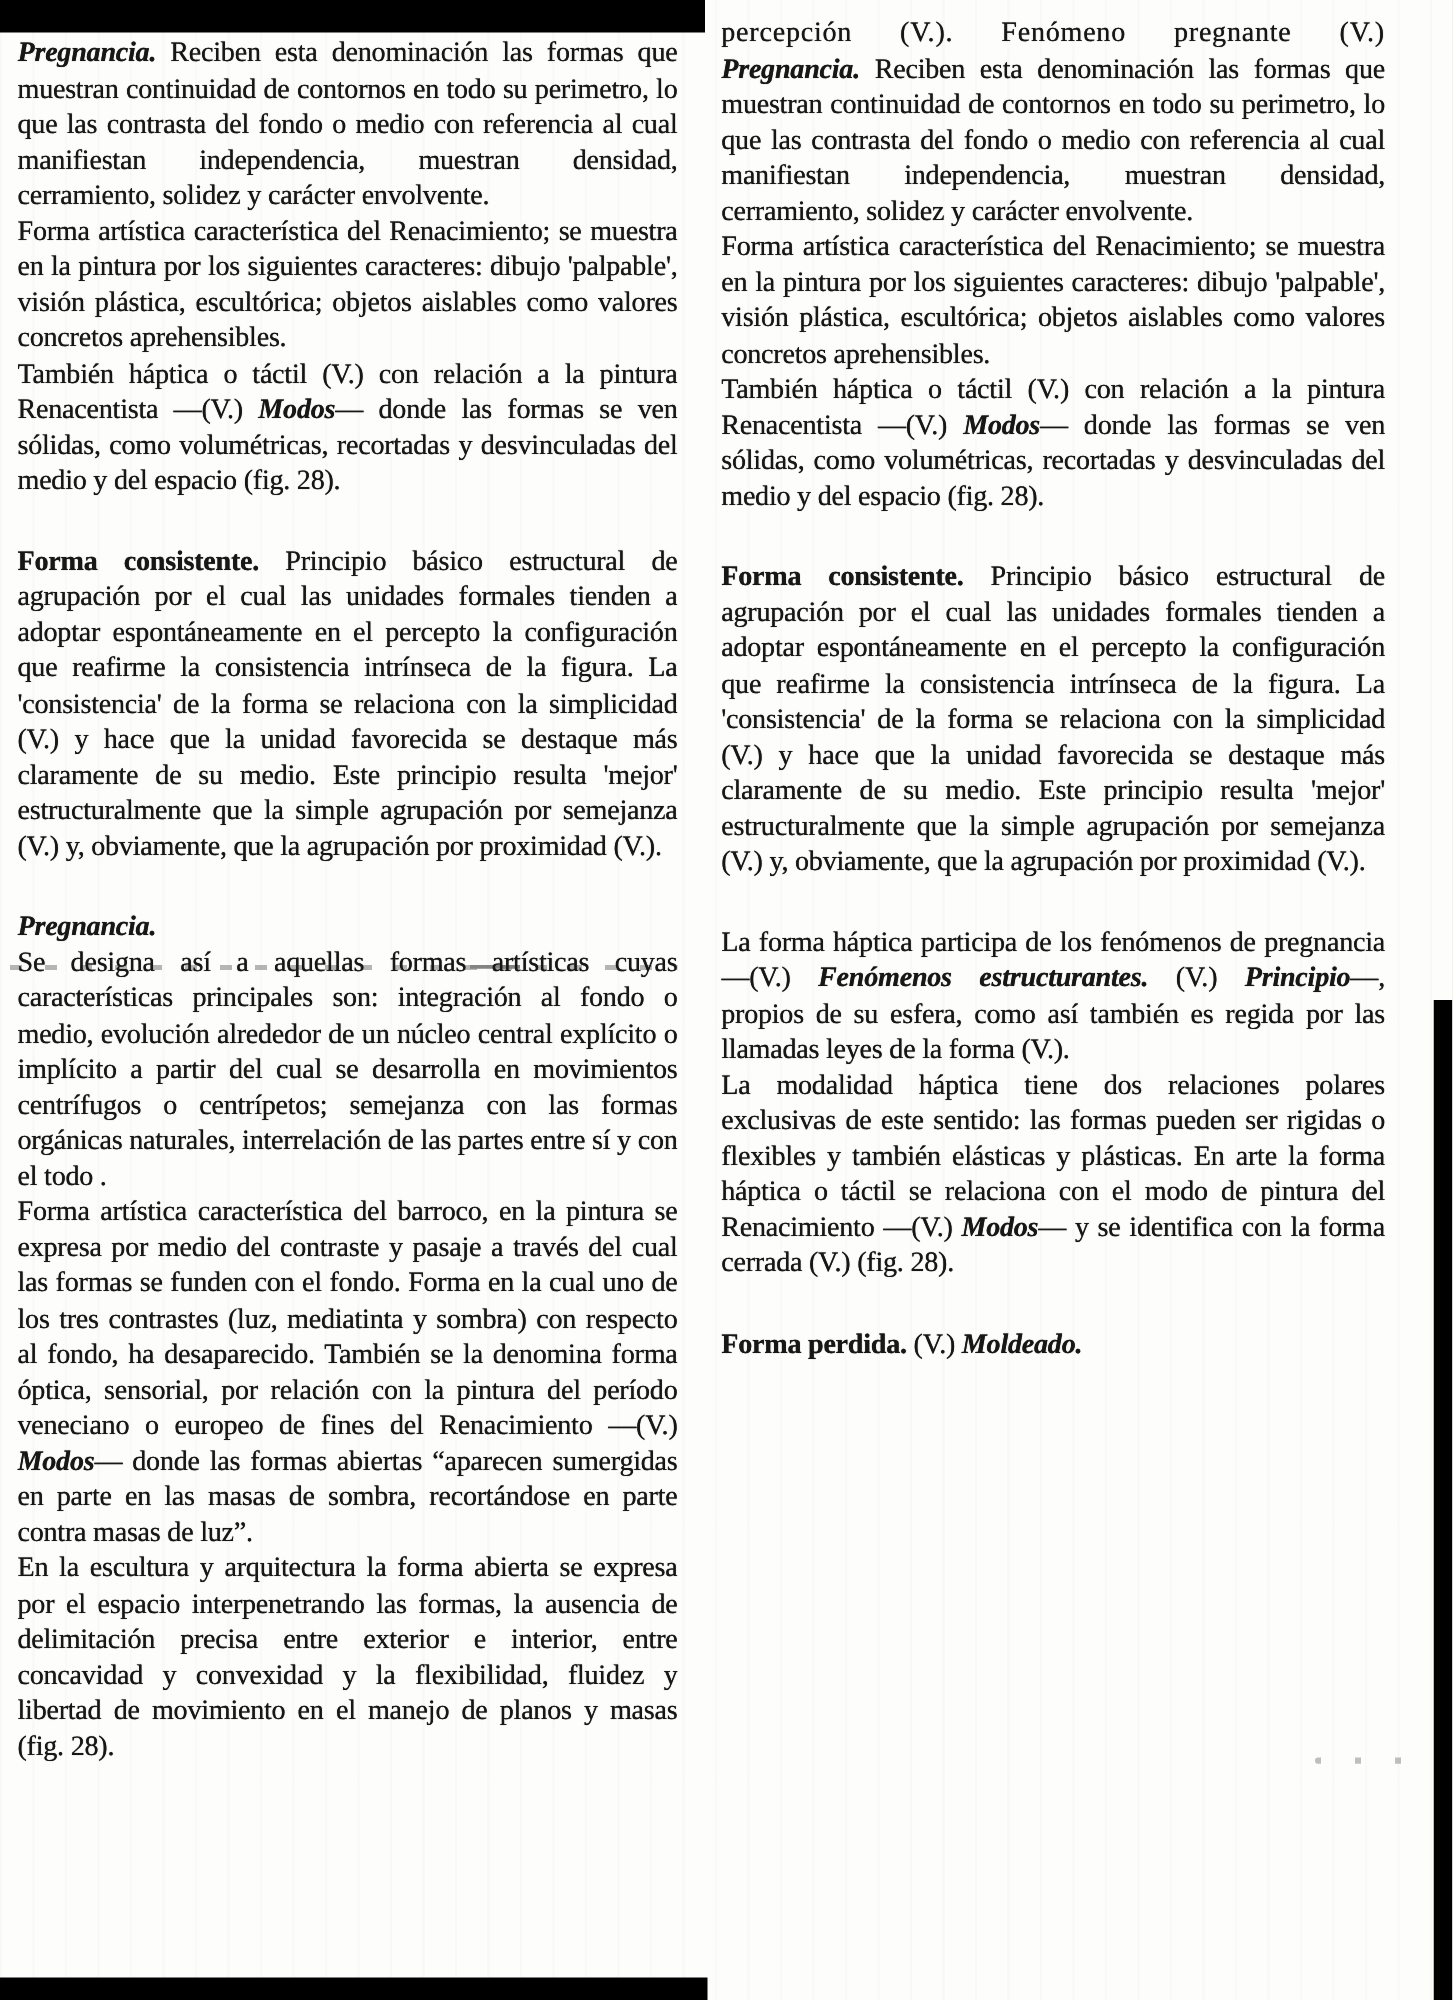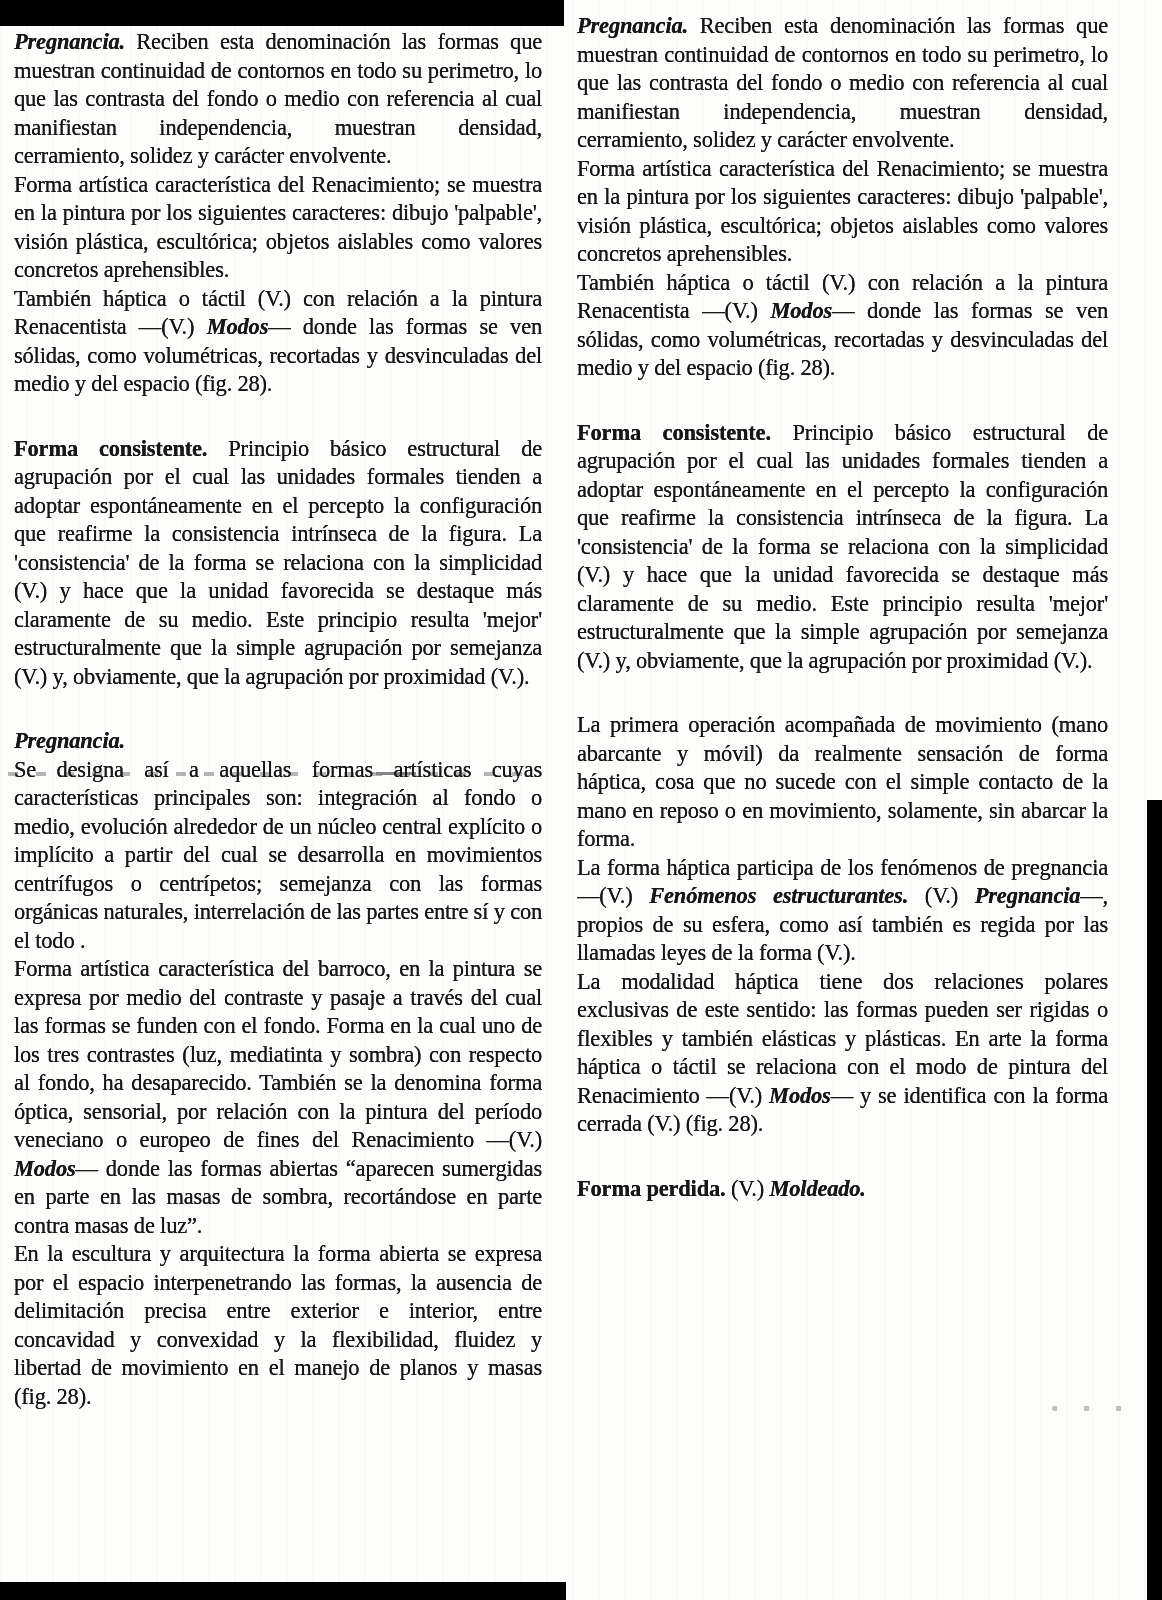"percepción (V.). Fenómeno pregnante (V.)" div.entry { html: none -> <div> <p><span>percepción (V.). Fenómeno pregnante (V.)</span></p> </div> }
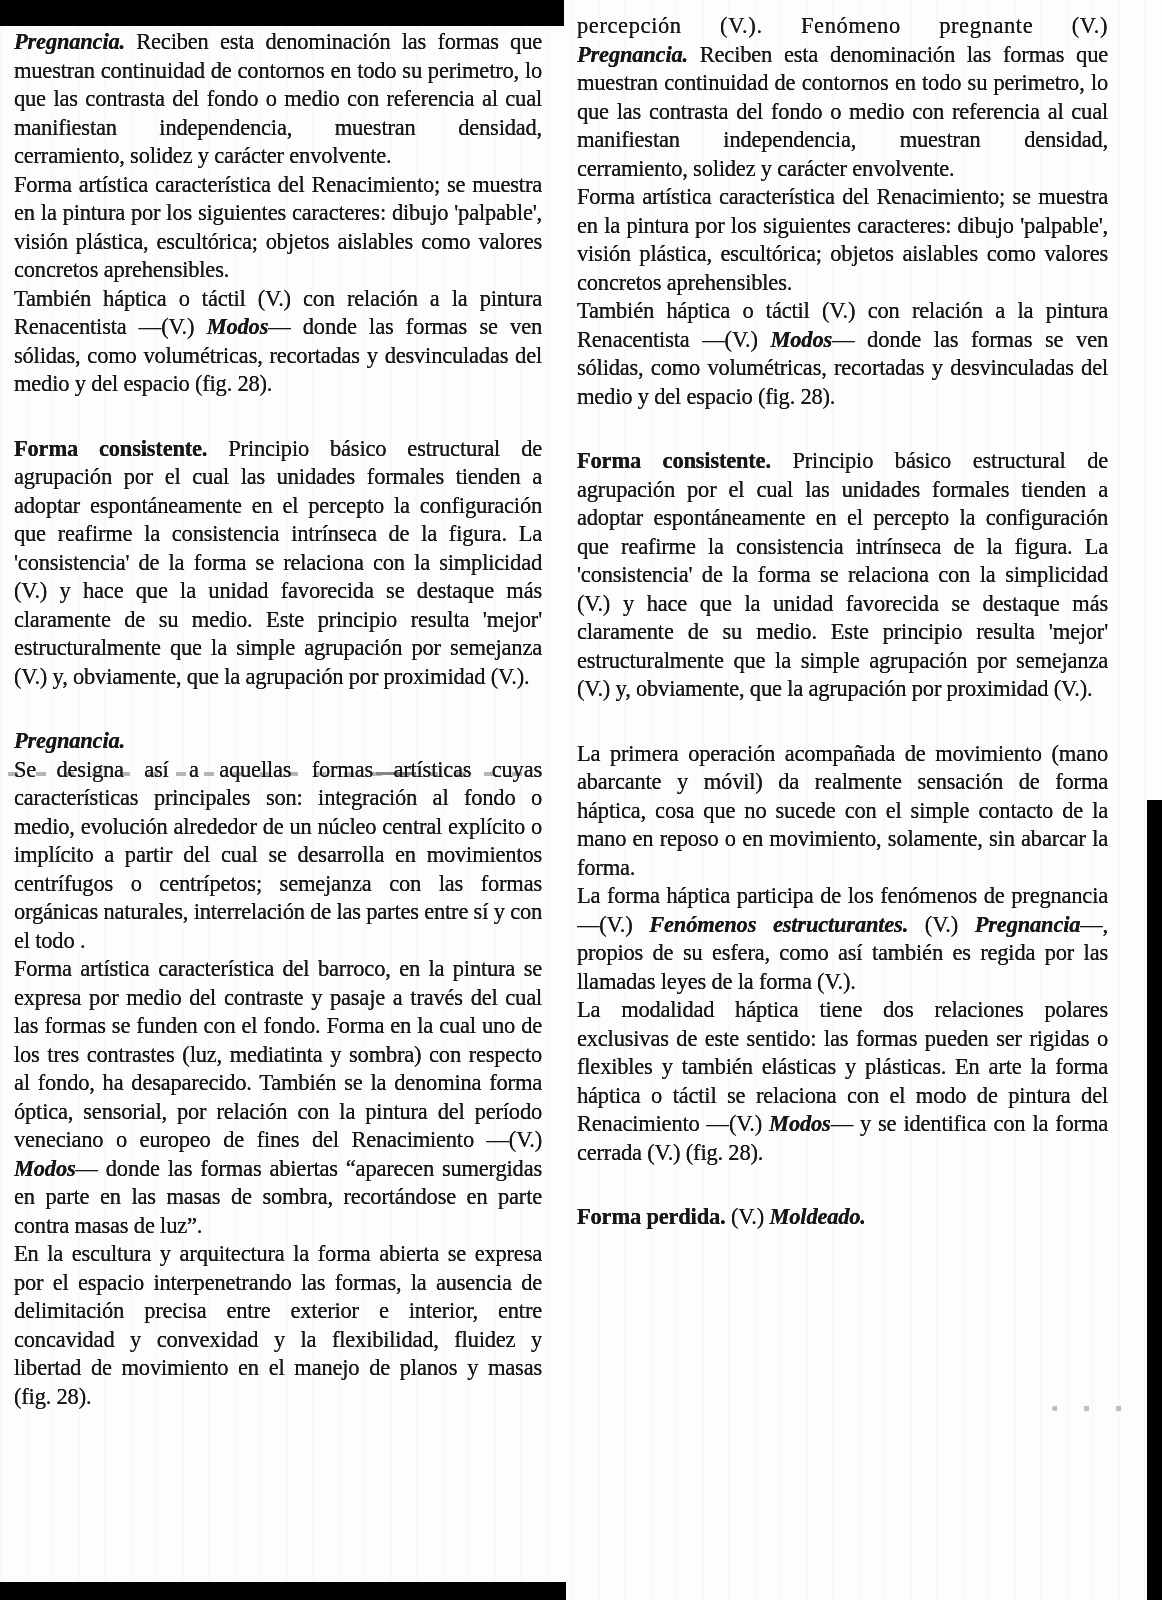"La primera operación acompañada de" p { html: <p><span>La primera operación acompañada de movimiento (mano abarcante y móvil) da realmente sensación de forma háptica, cosa que no sucede con el simple contacto de la mano en reposo o en movimiento, solamente, sin abarcar la forma.</span></p> -> none }
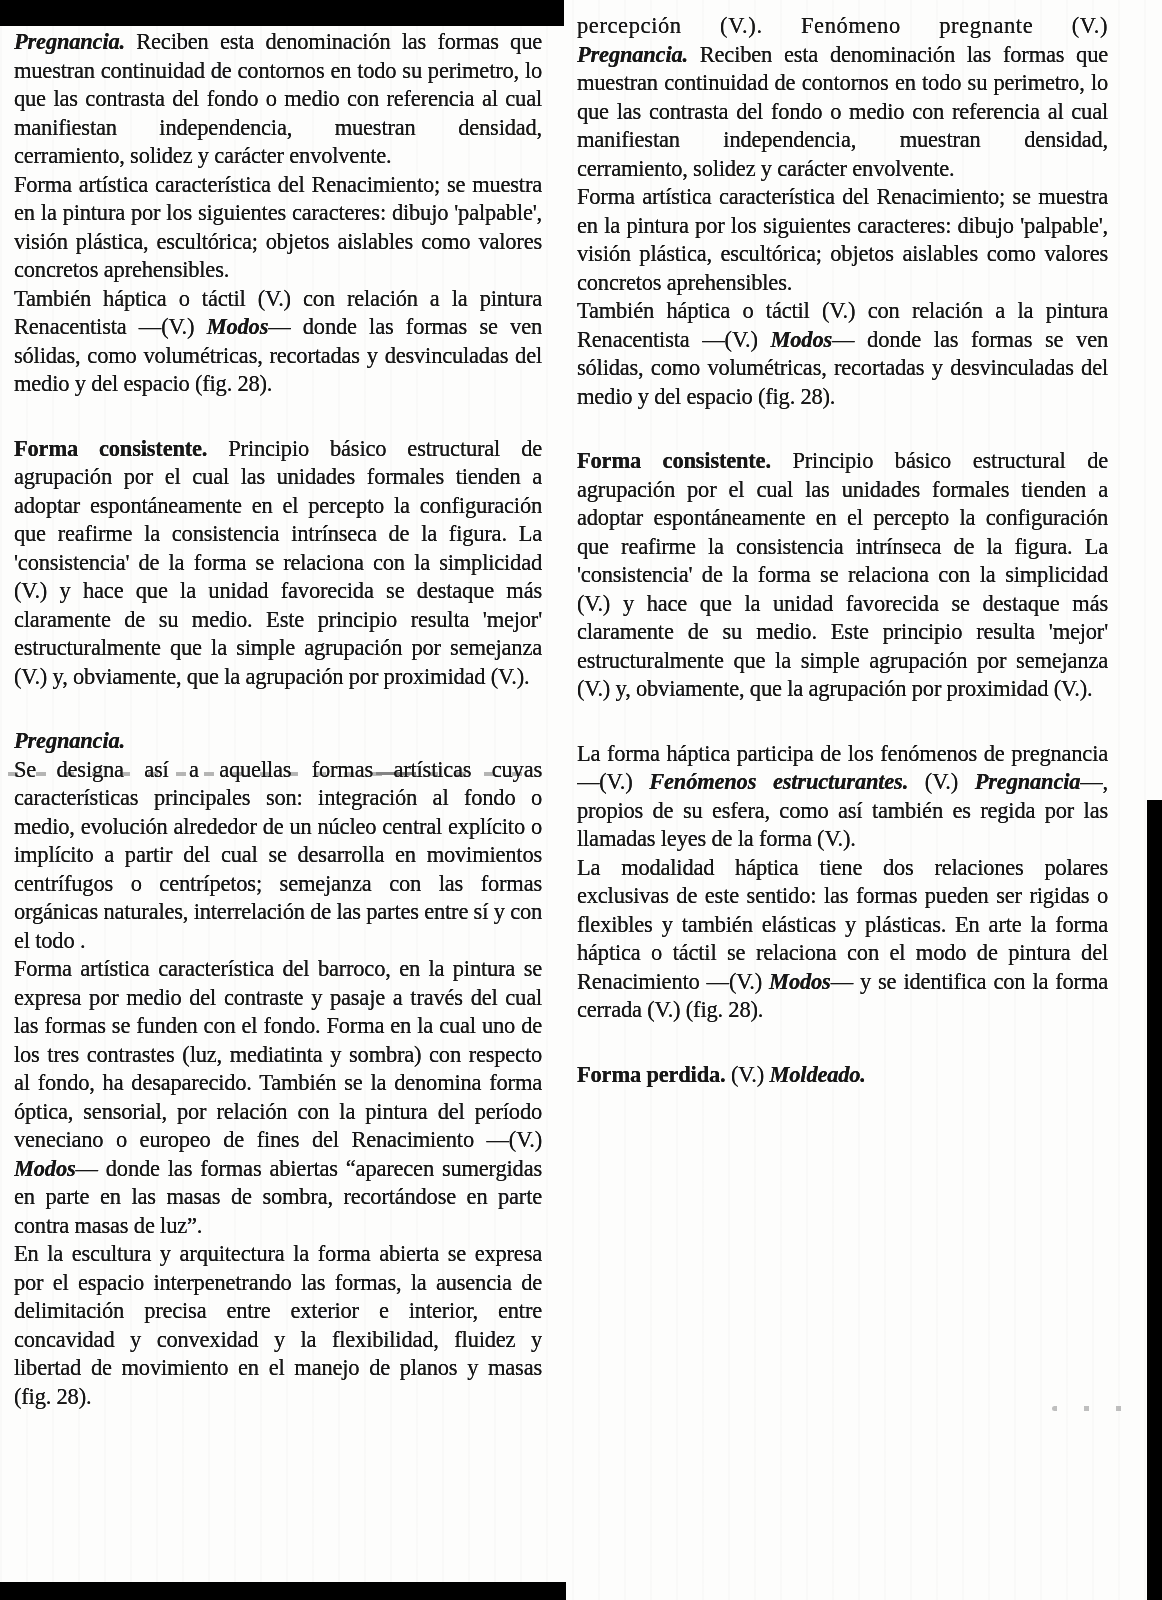"Pregnancia" span.seg-bi { text: Pregnancia -> Principio }
